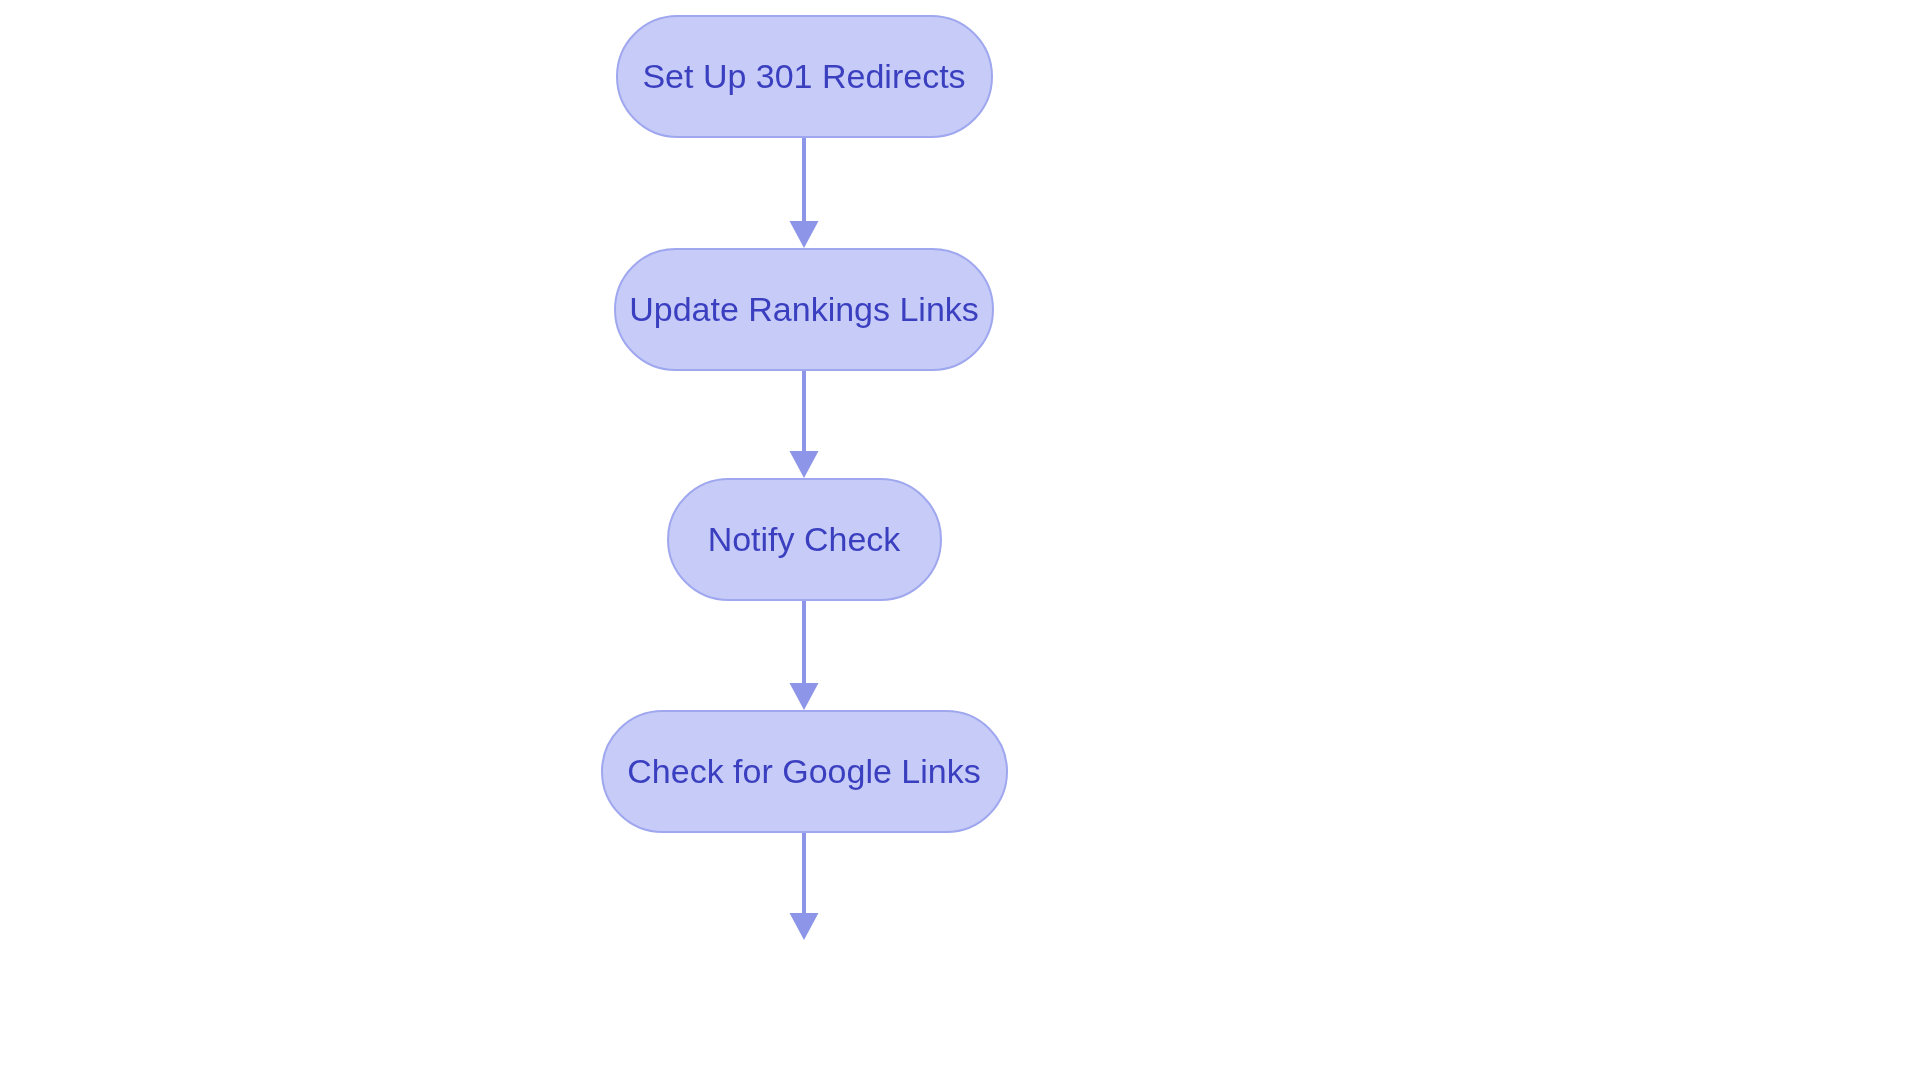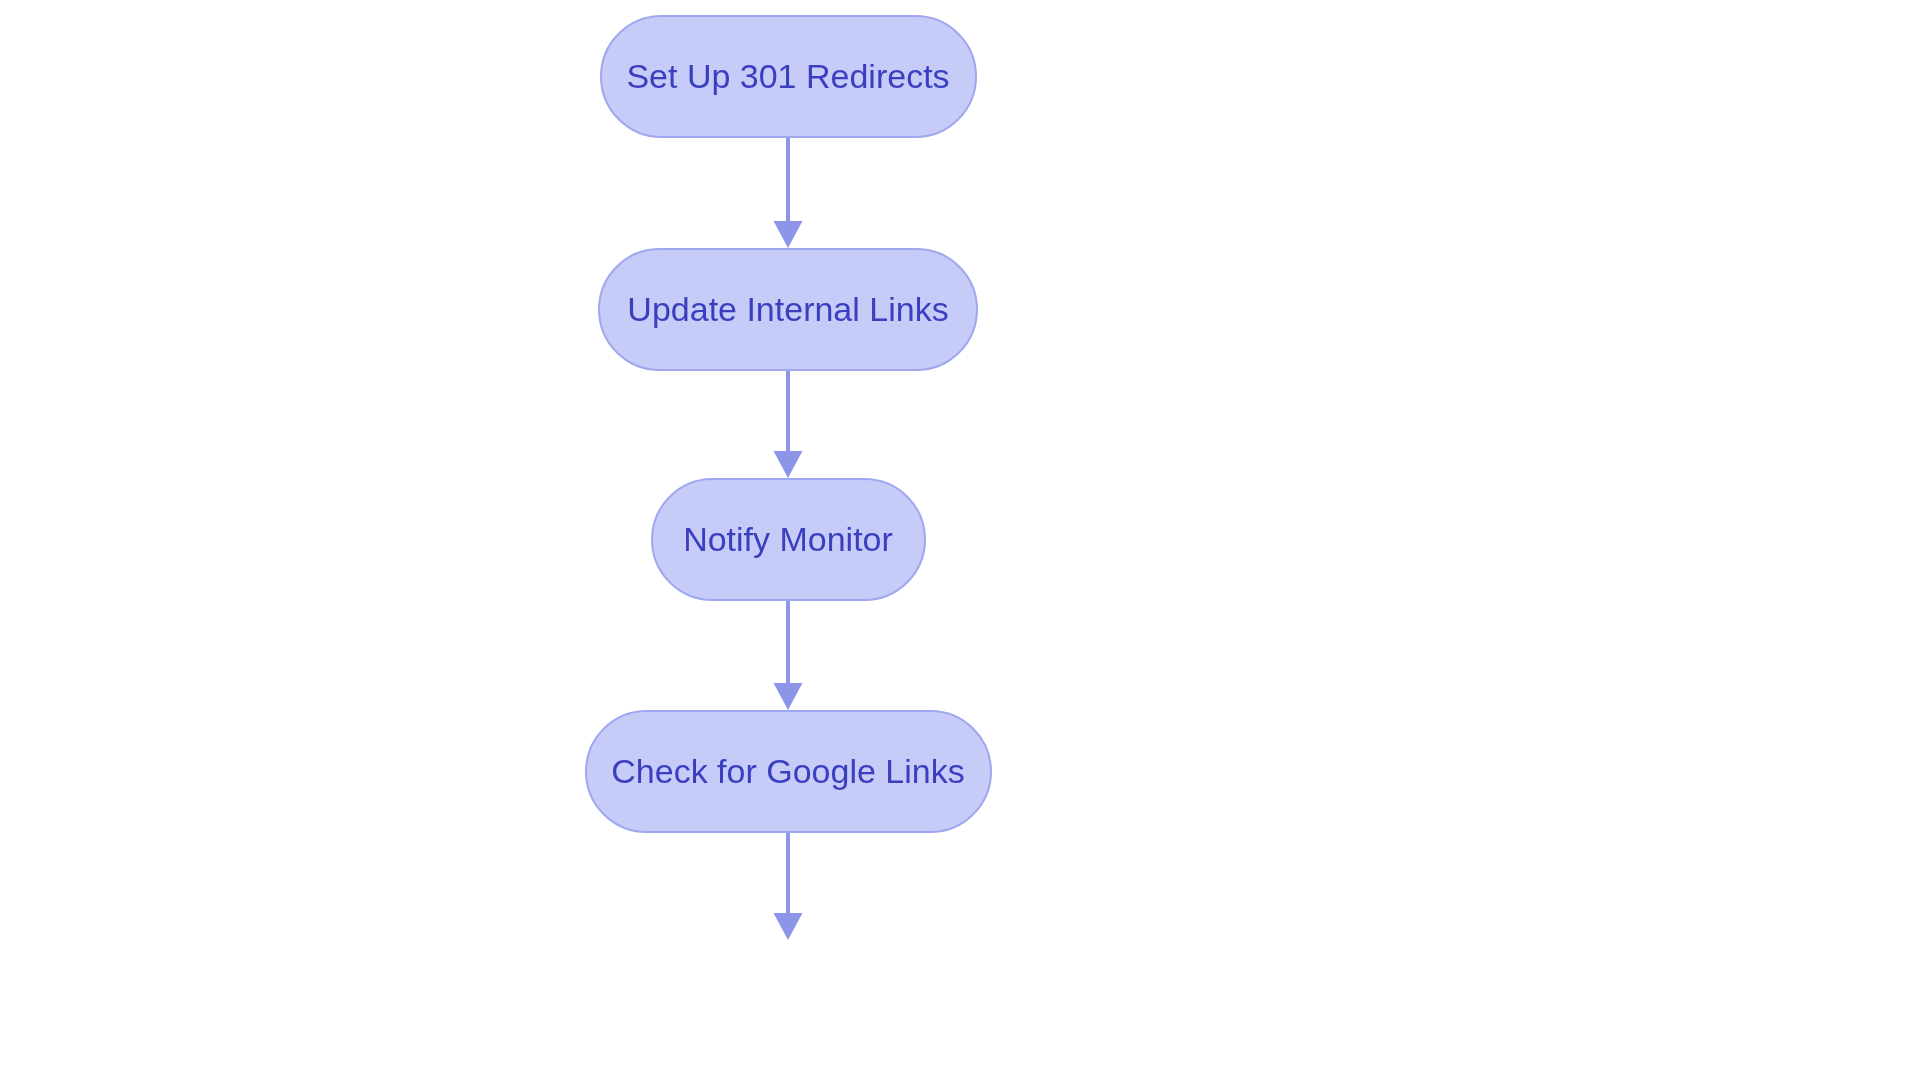"Set Up 301 Redirects" .canvas { margin-left: none -> 16px }
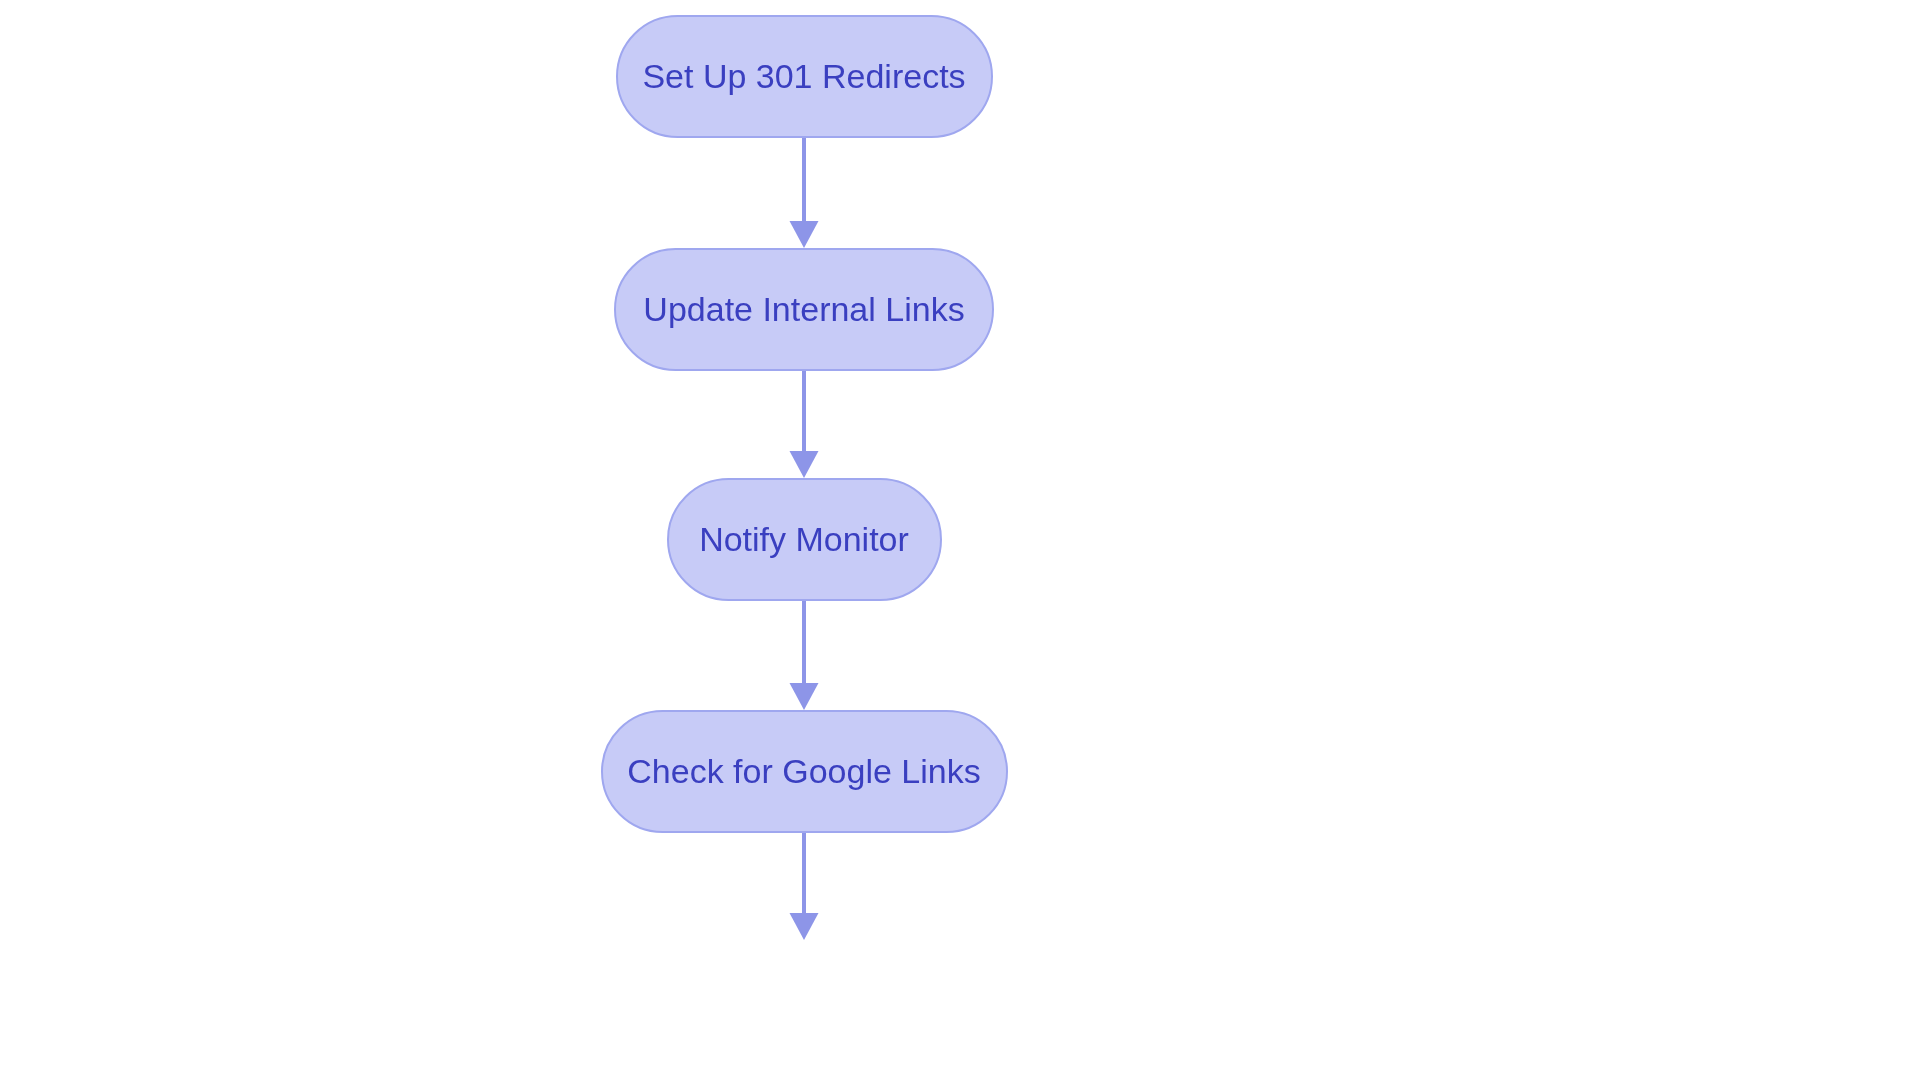"Update Internal Links" span.node-label { text: Internal -> Rankings }
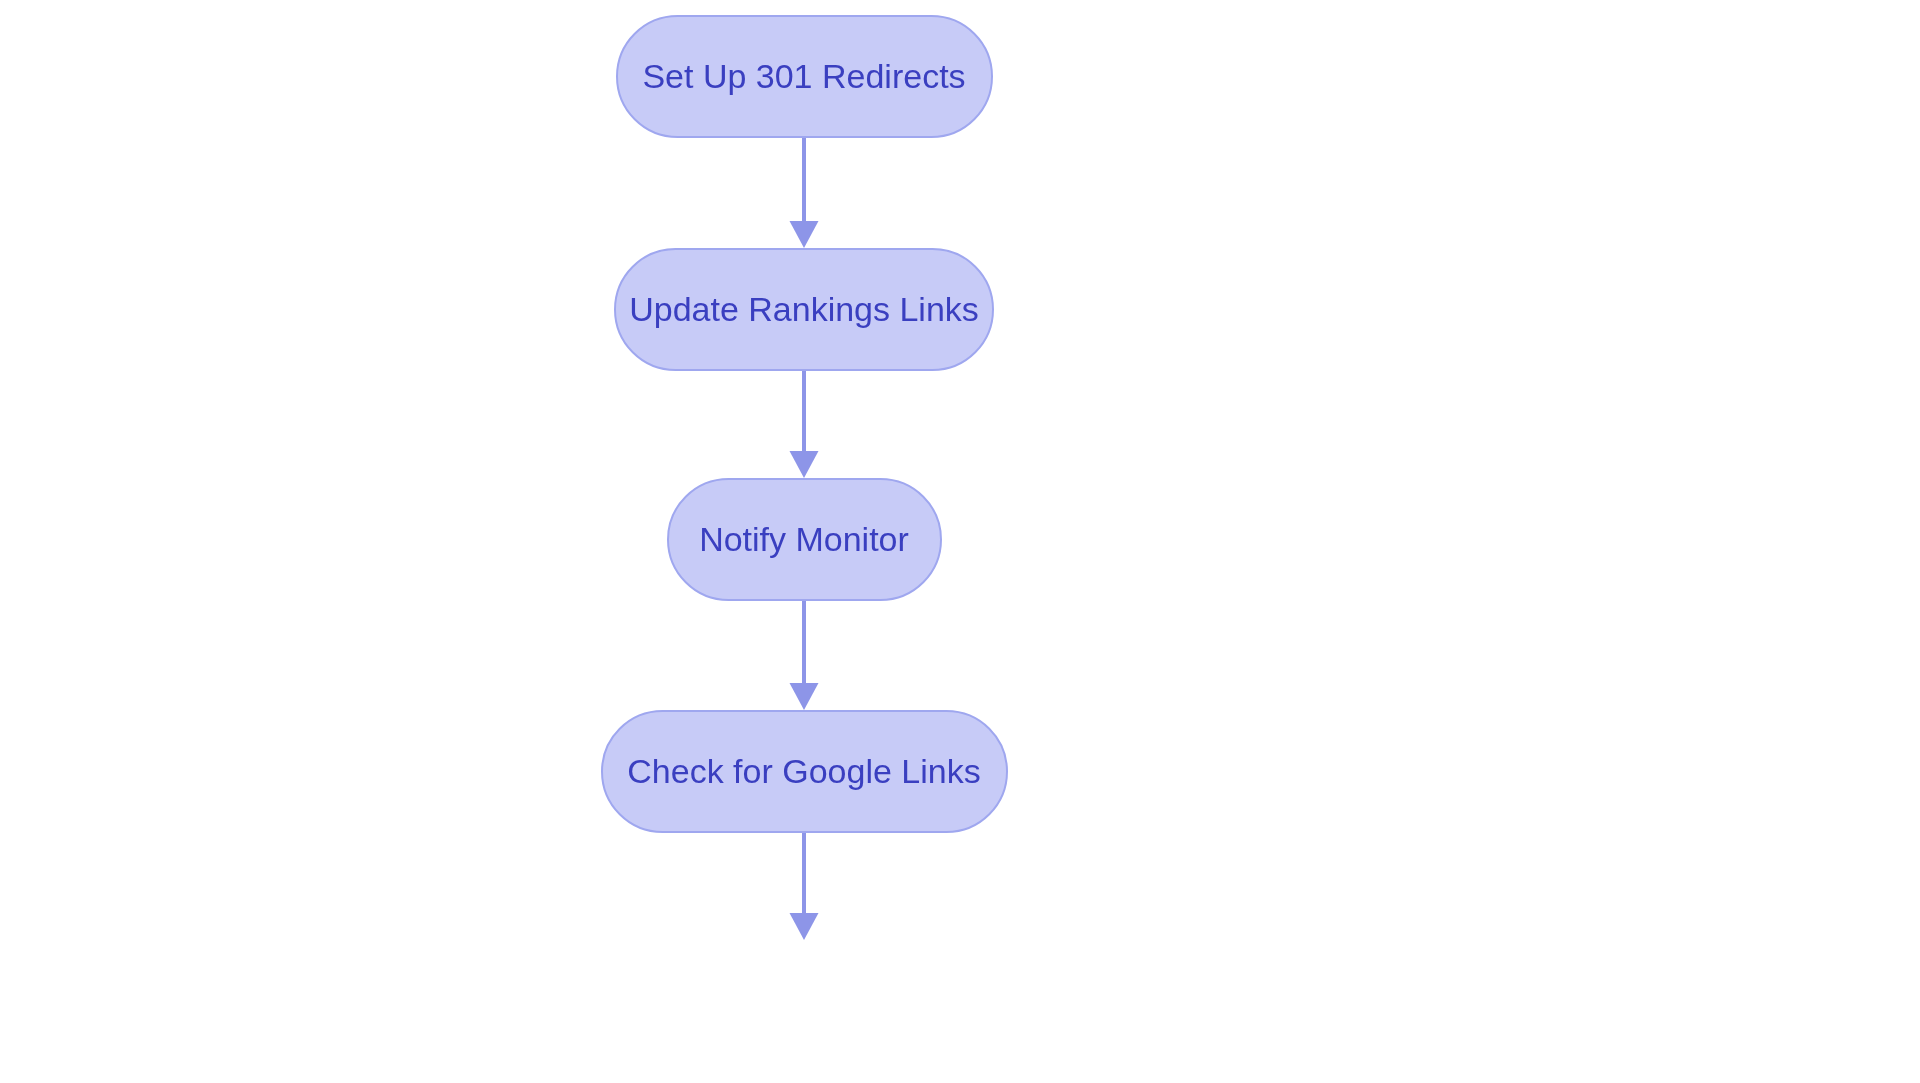"Notify Monitor" span.node-label { text: Monitor -> Check }
